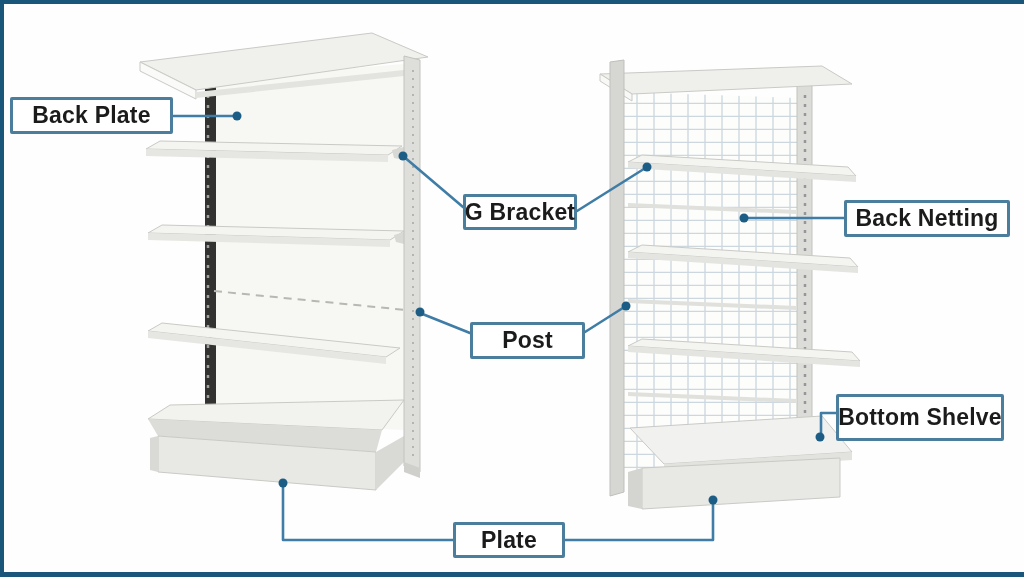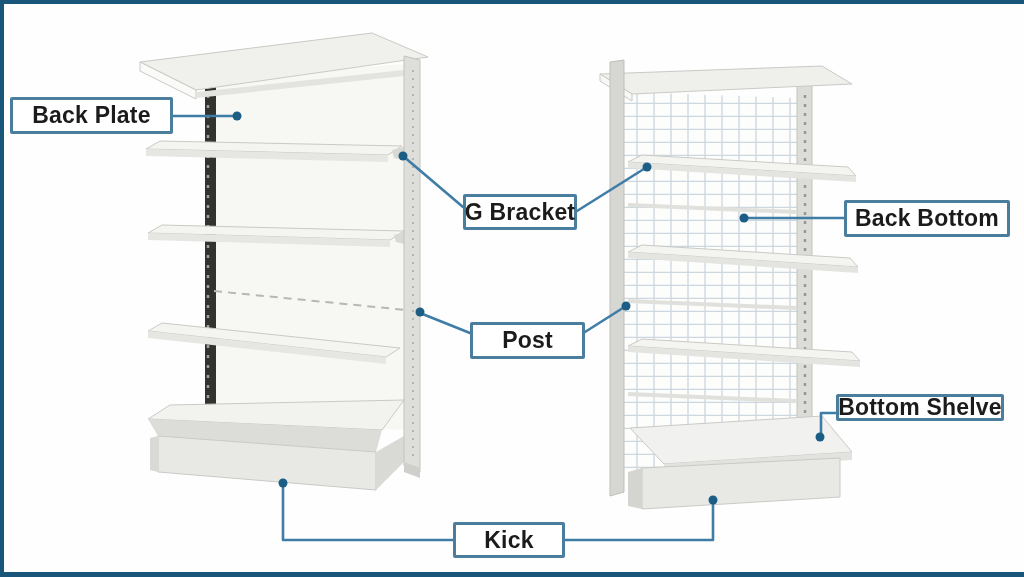"Back Bottom" span { text: Bottom -> Netting }
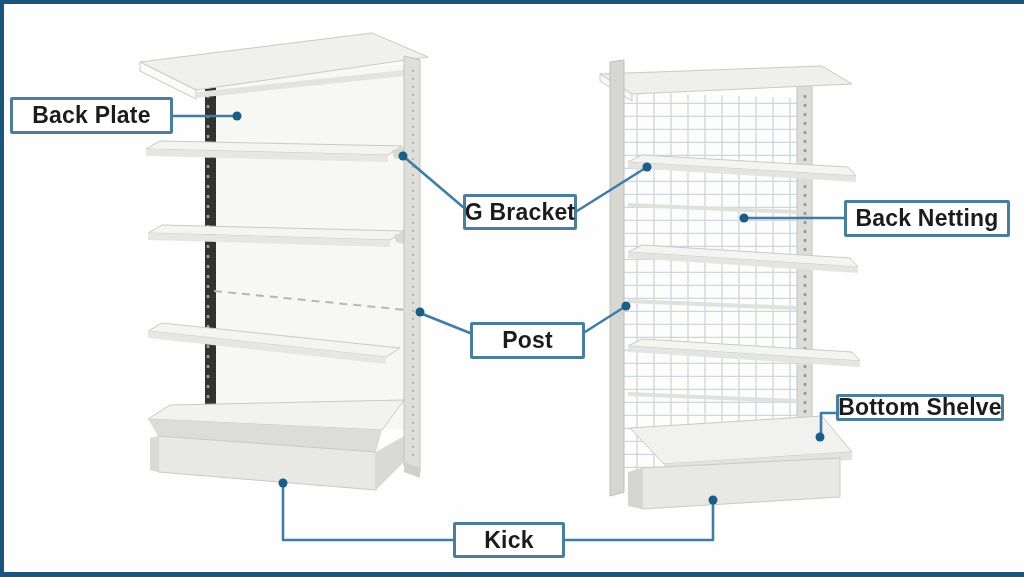"Bottom Shelve" .lb-bottom-shelve { height: 27px -> 47px }
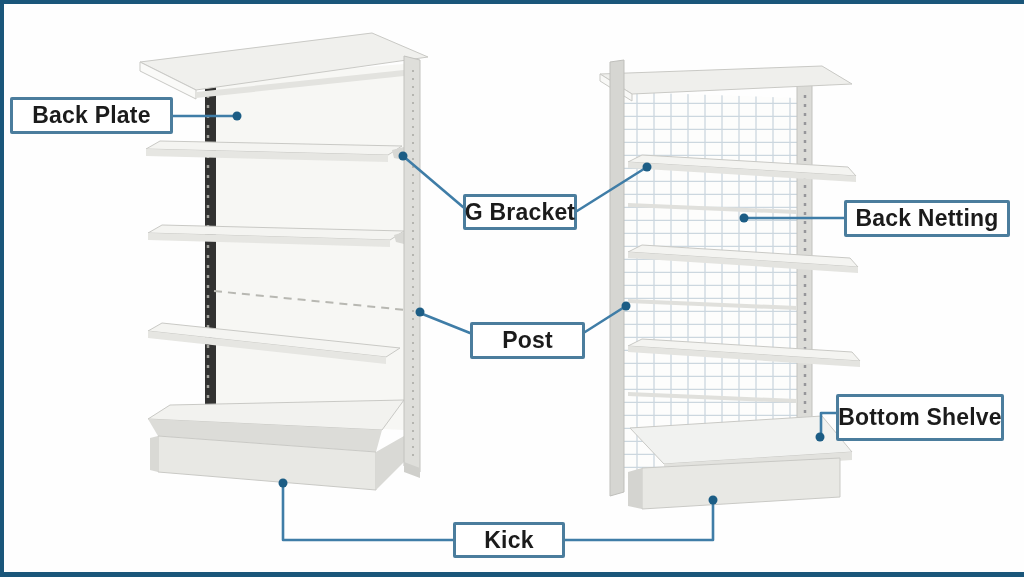"Kick" span { text: Kick -> Plate }
